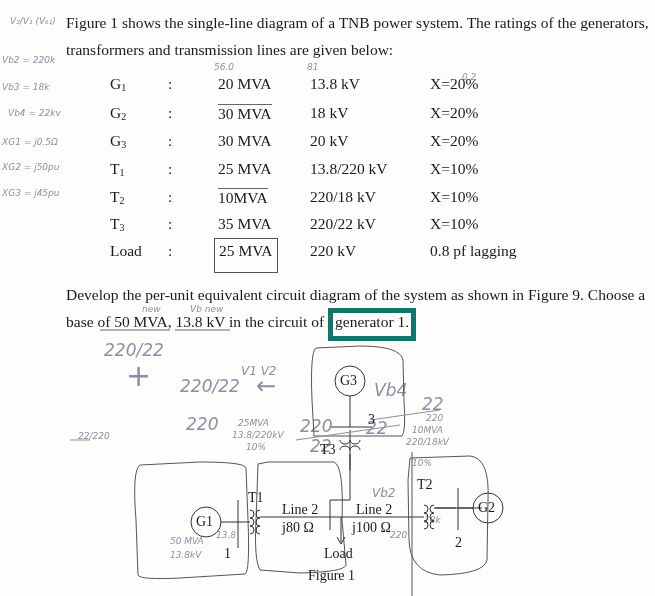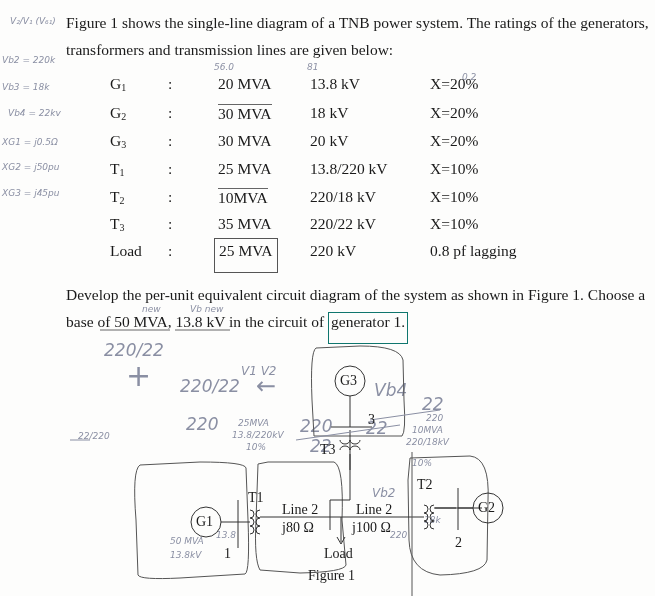"Develop the per-unit equivalent circuit" span.abs { text: 1 -> 9 }
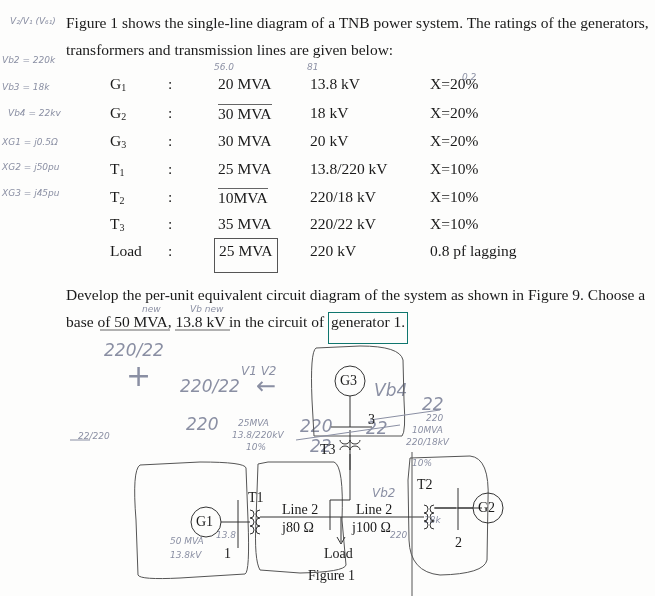"generator 1." span { border: 1px solid #0f766e -> 5px solid #0f766e; padding: 0 2px 13px 2px -> 0 2px 6px 2px }
